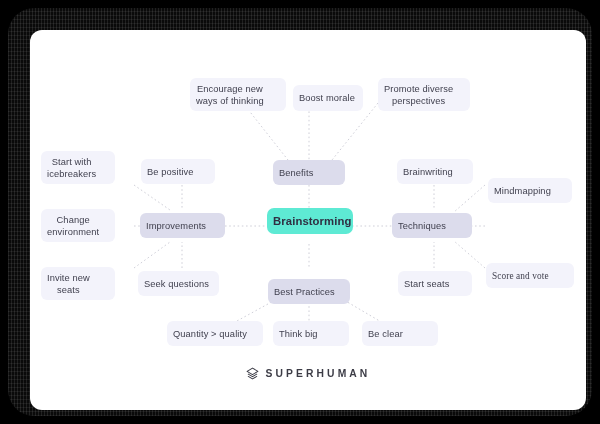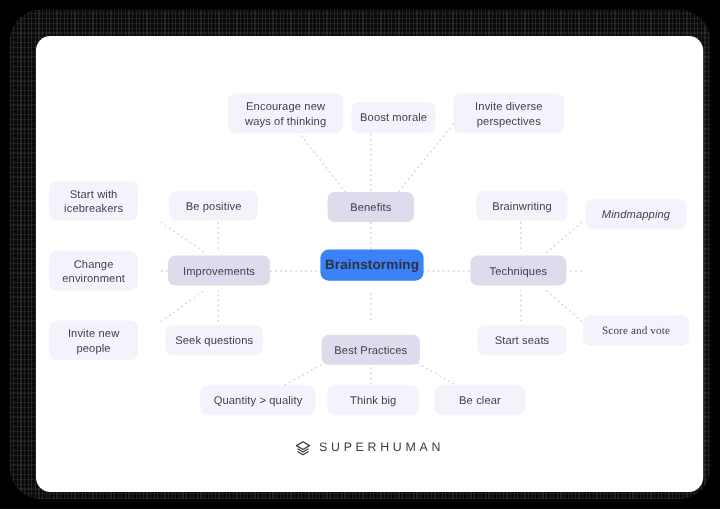"Encourage new" .node { justify-content: center -> flex-start }
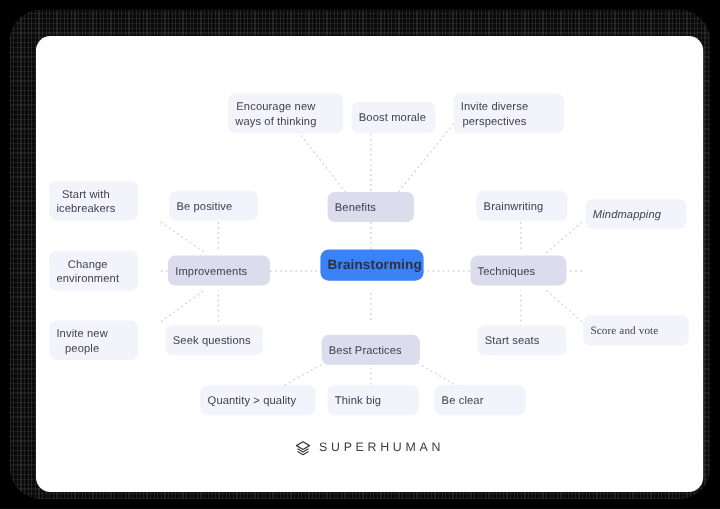"Invite diverse" span { text: Invite -> Promote }
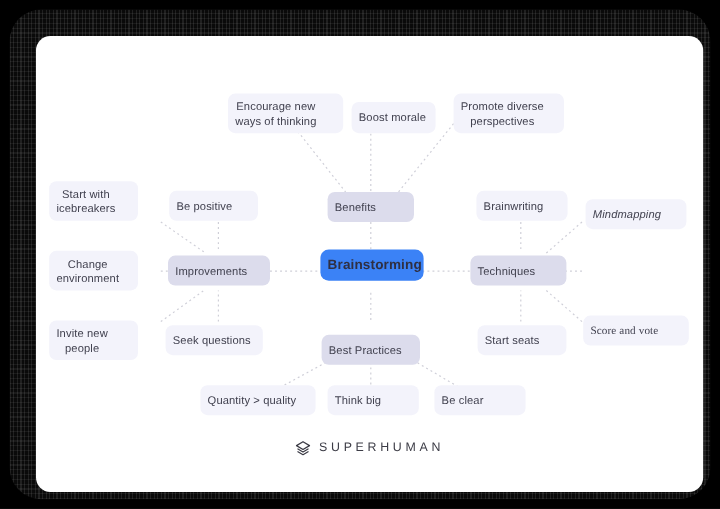"Mindmapping" div.node { font-style: italic -> none; top: 136px -> 148px }
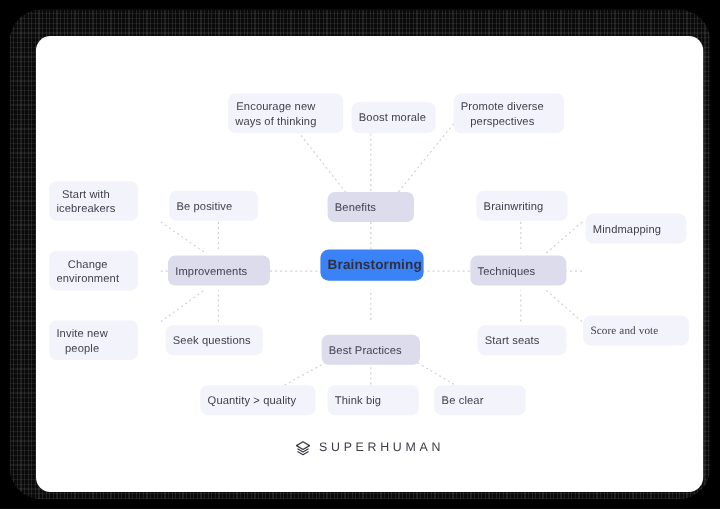"Brainstorming" .node.root { background: #3b82f6 -> #5eead4 }
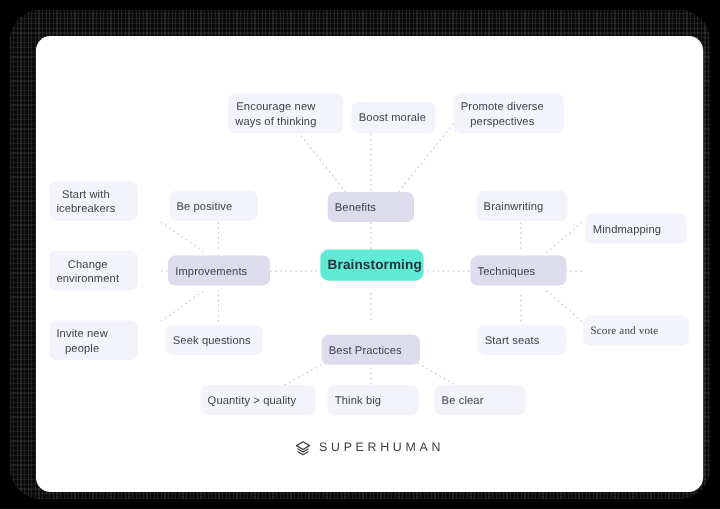"Invite new" span { text: people -> seats }
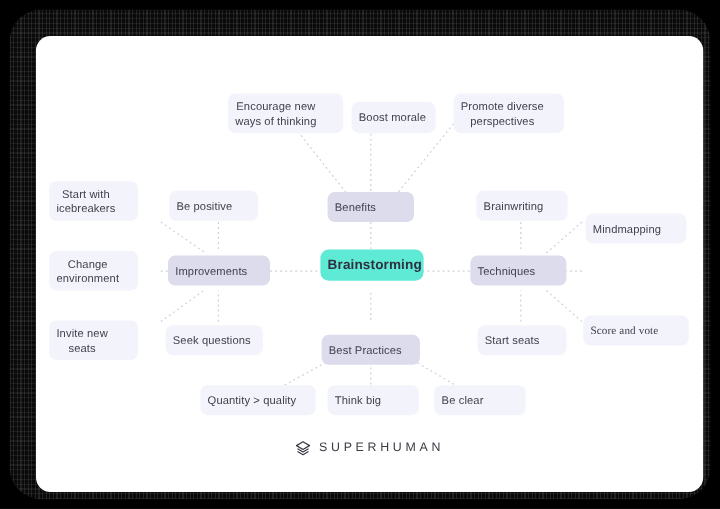"SUPERHUMAN" #logo-text { font-weight: 400 -> 700 }
